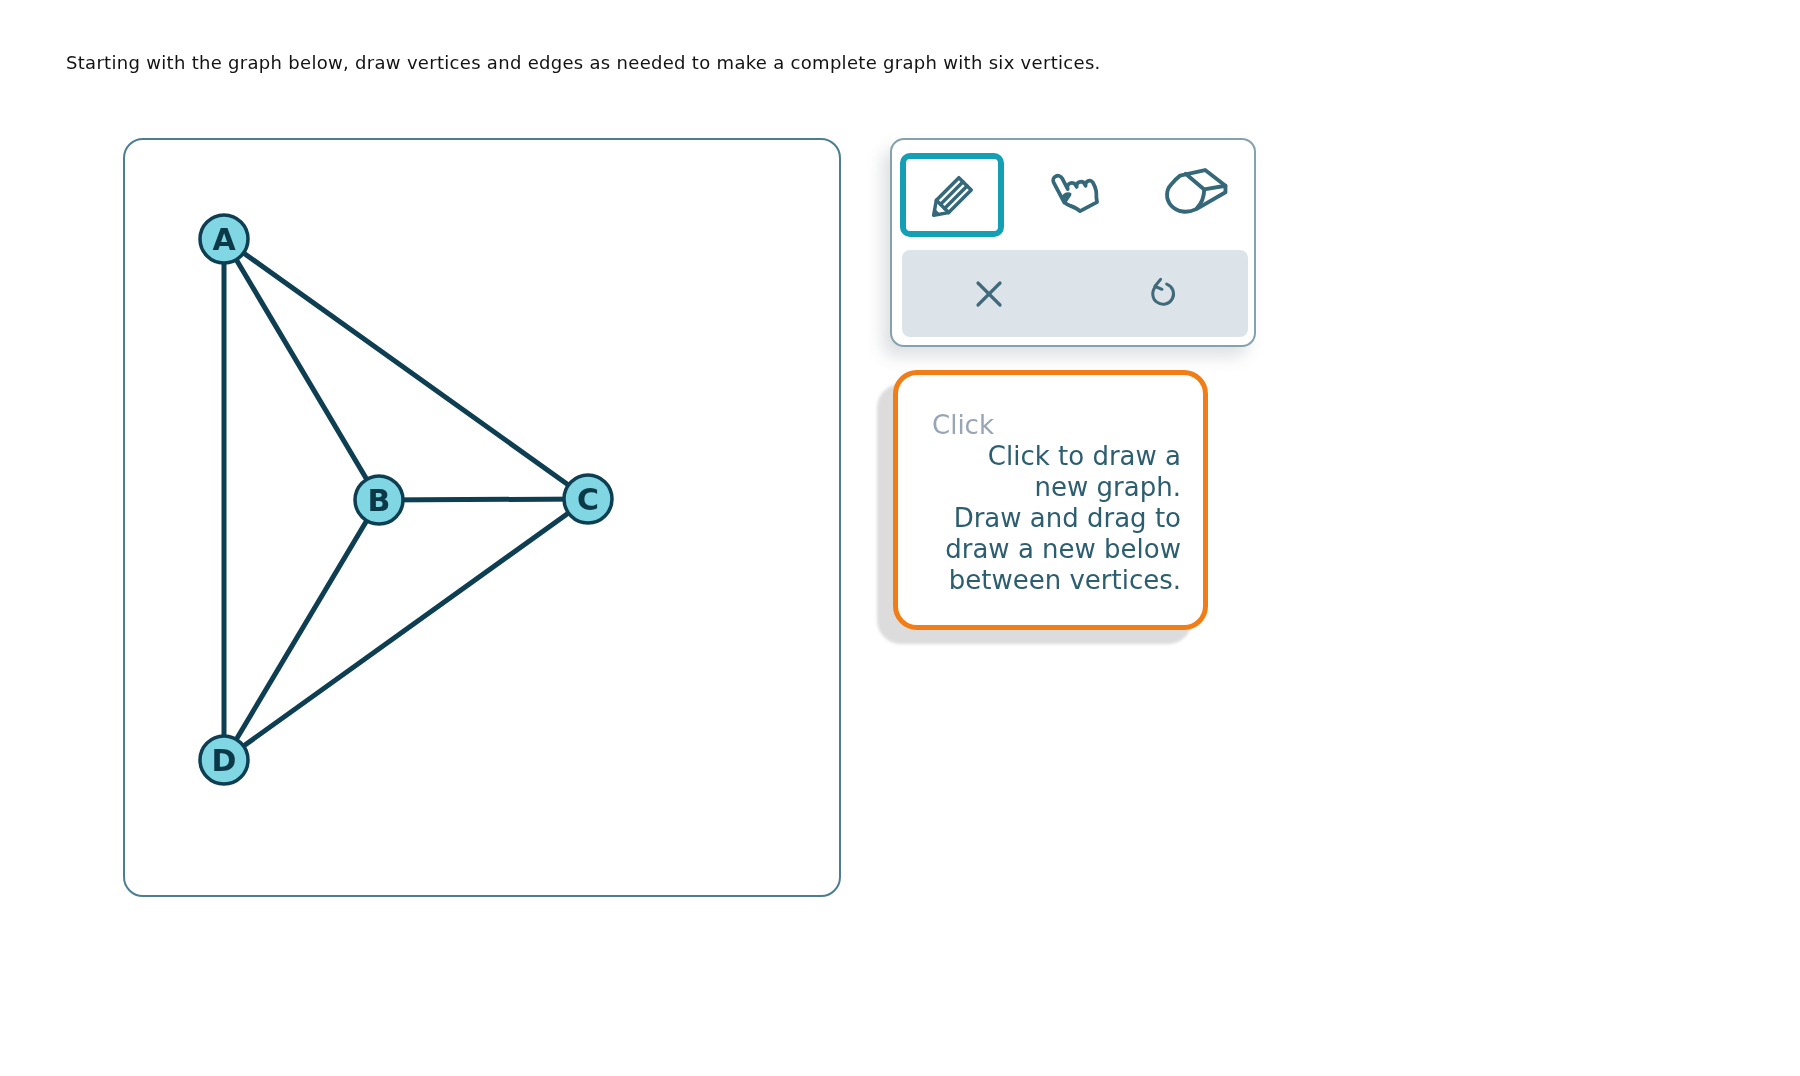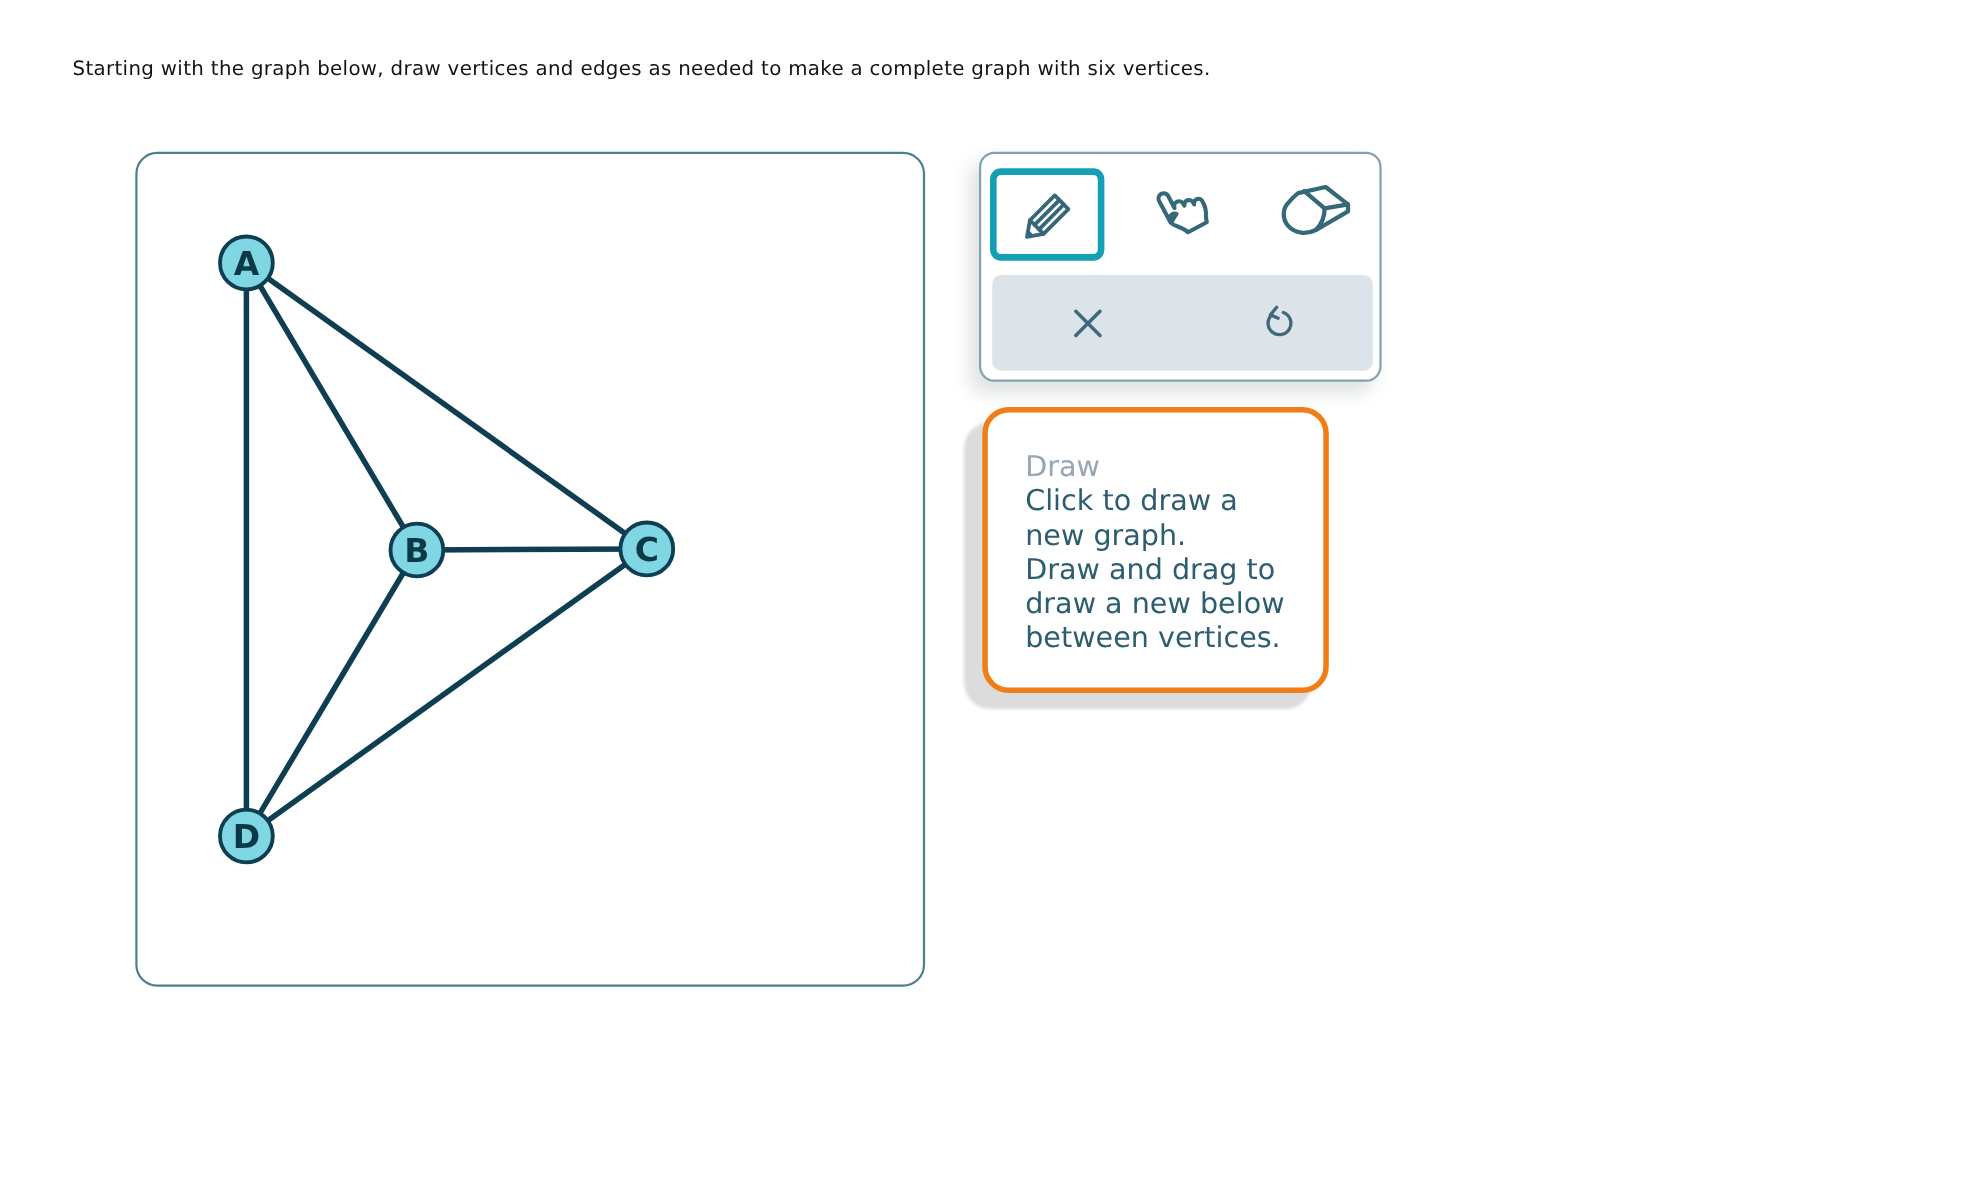"Draw" div { text: Draw -> Click }
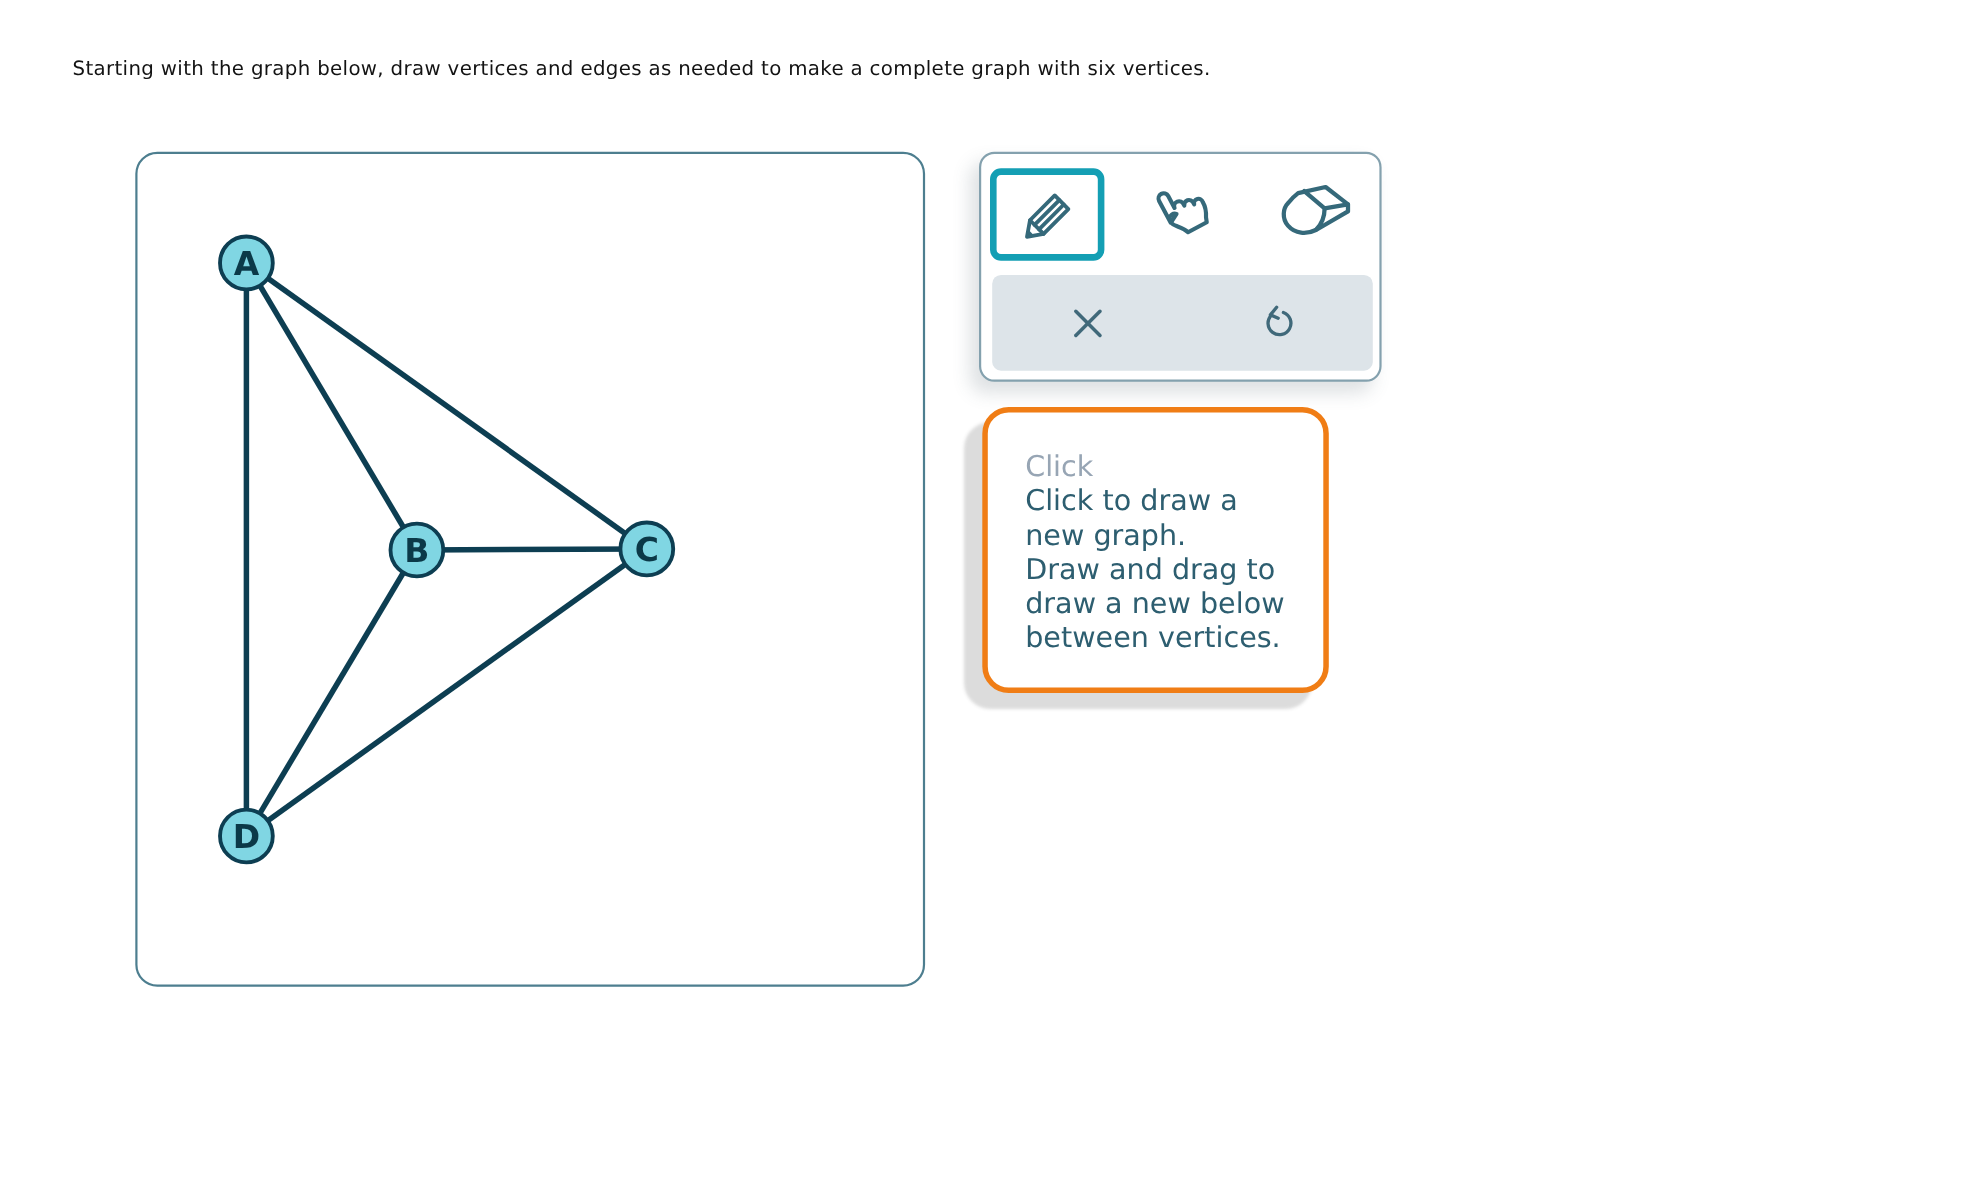"Click to draw a" .tooltip-line { text-align: none -> right }
